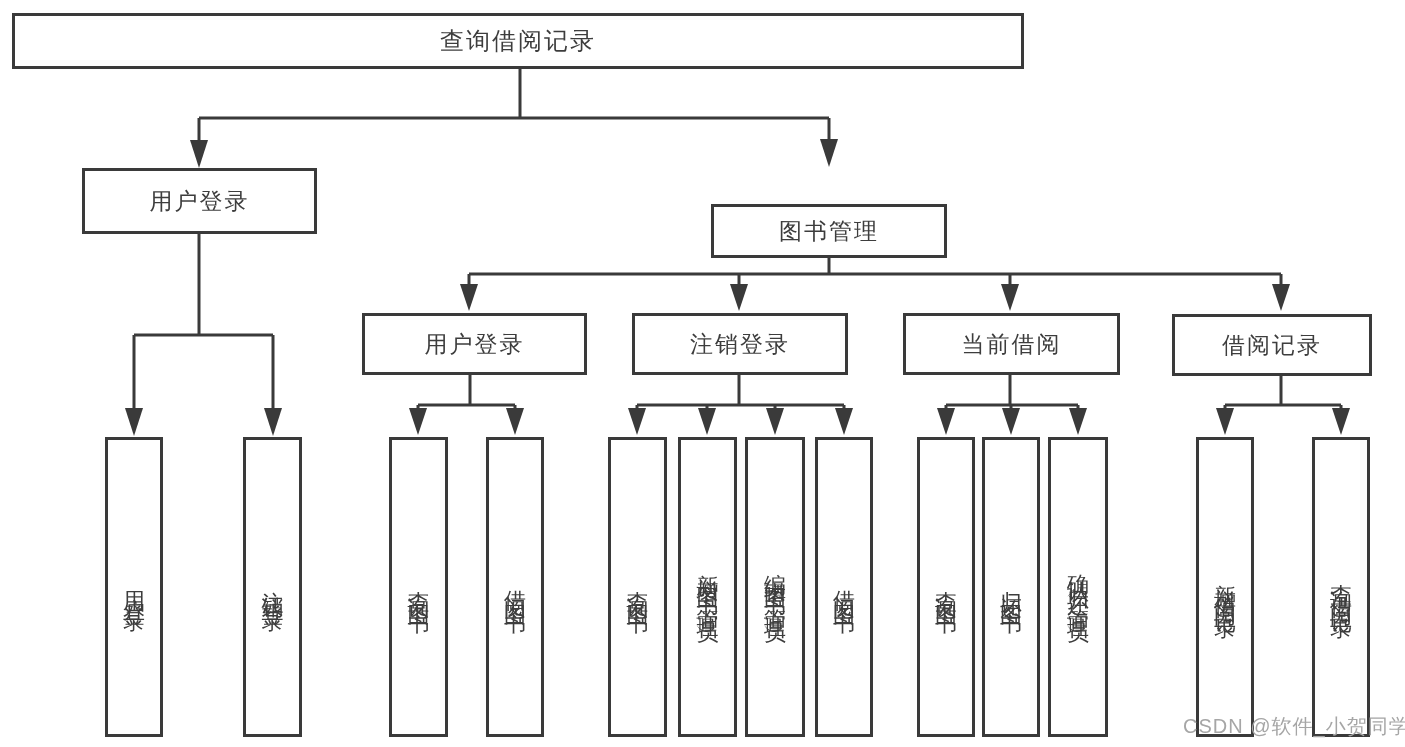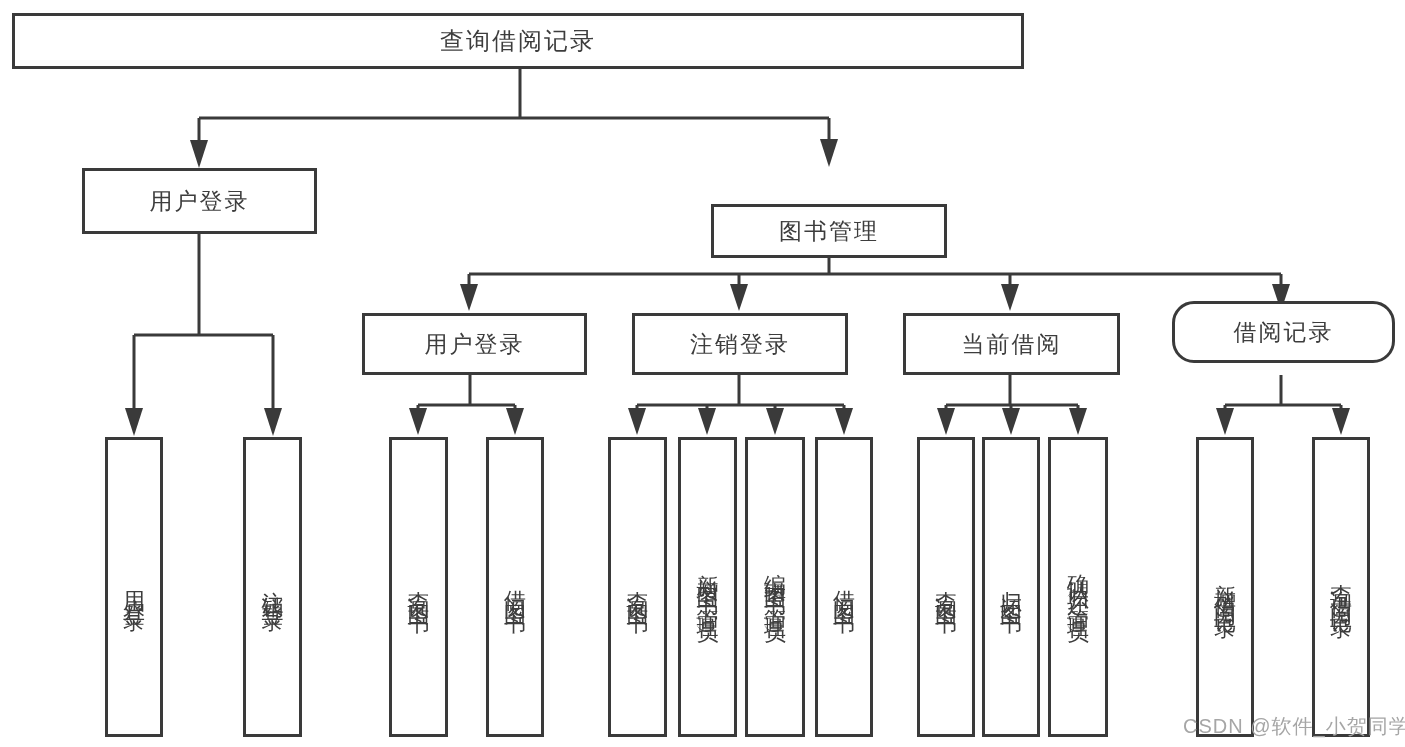"借阅记录" div.node { border-radius: 22px -> none; top: 301px -> 314px; width: 223px -> 200px }
